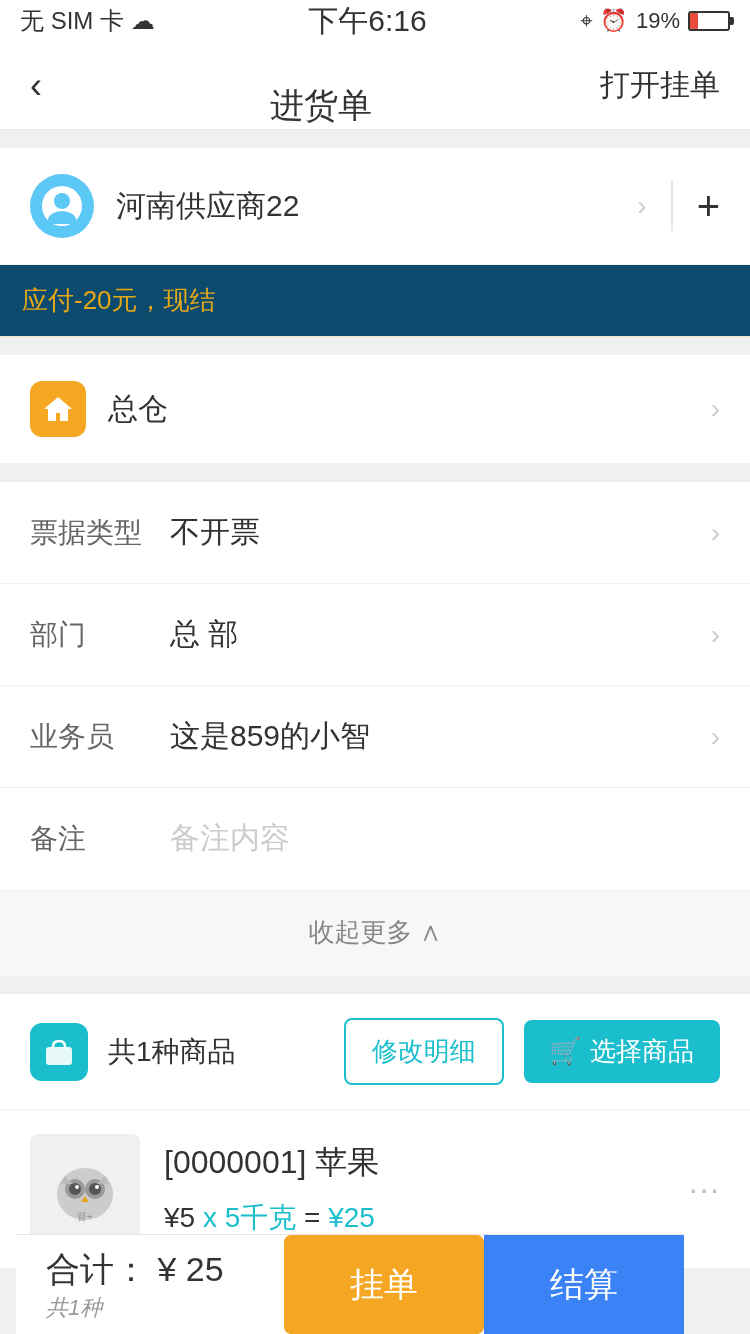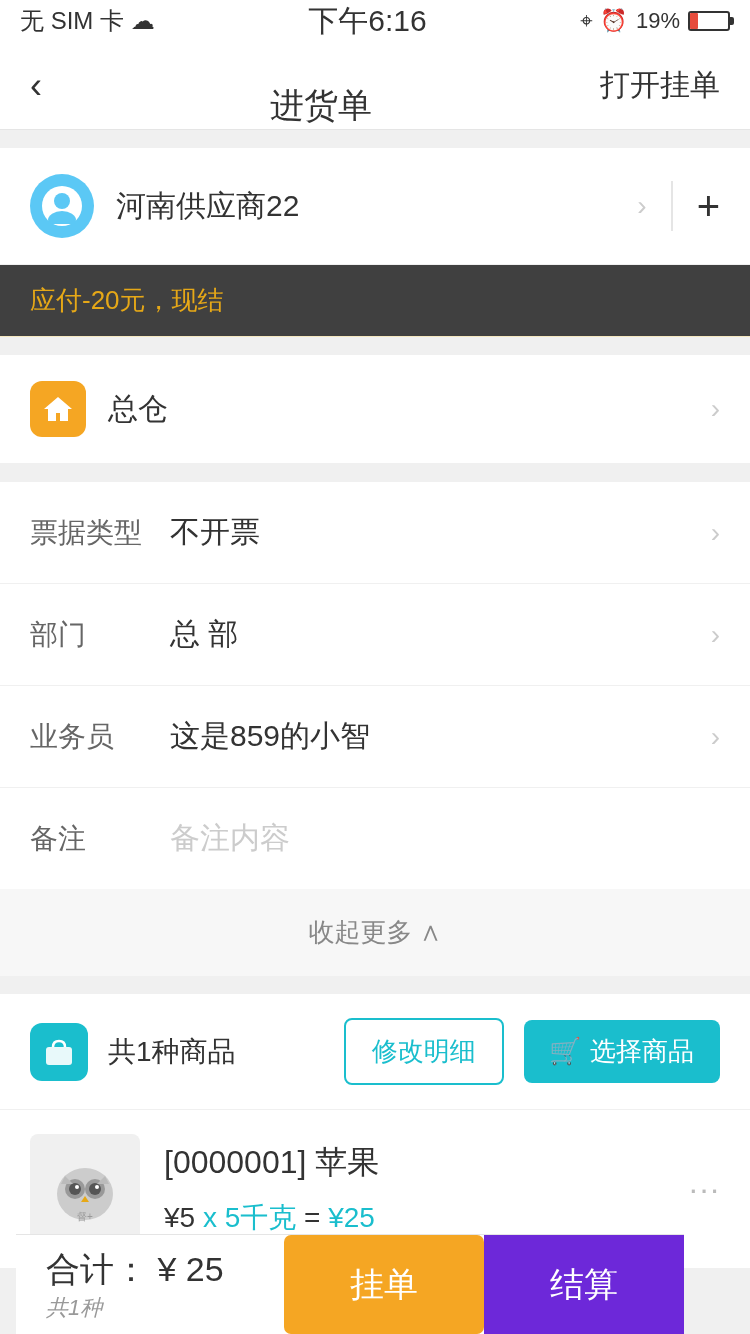"应付-20元，现结" .payment-notice { background: #404040 -> #0c4a6e; padding: 18px 30px -> 18px 22px }
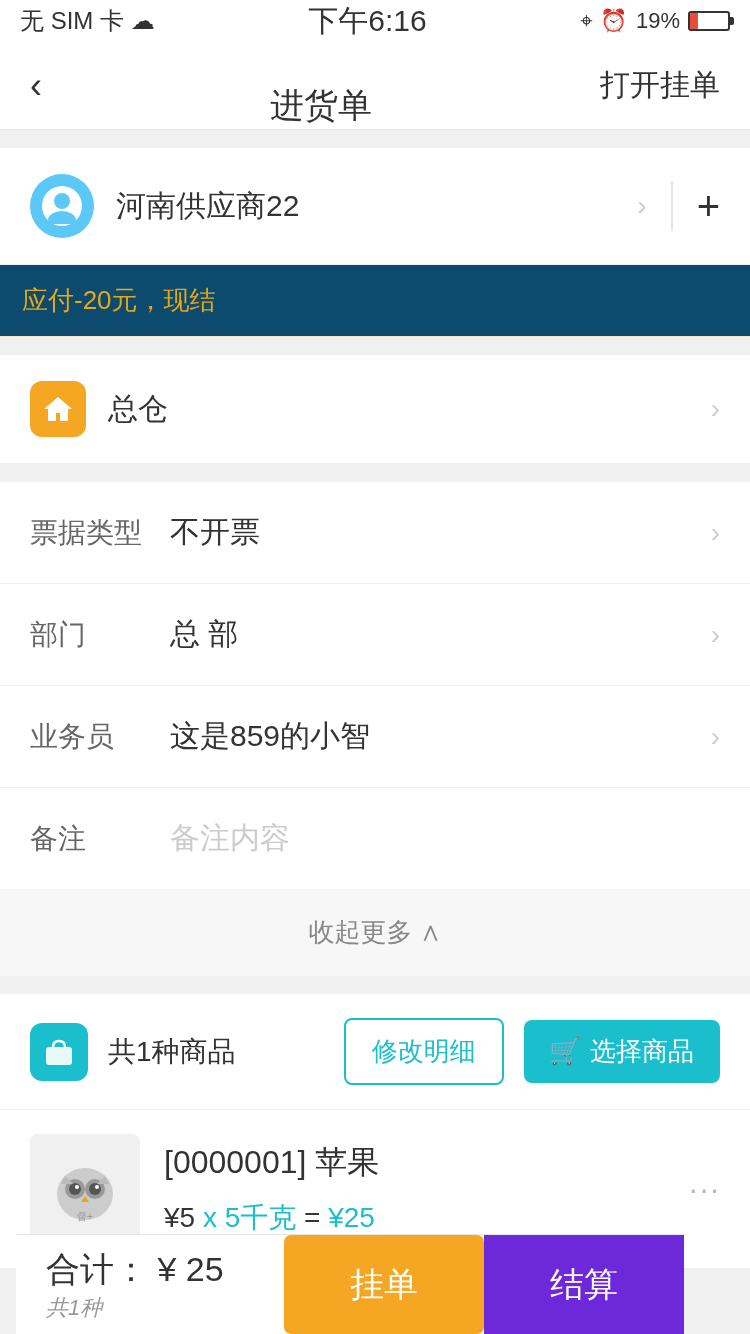"结算" .btn-checkout { background: #6d28d9 -> #3b82f6 }
